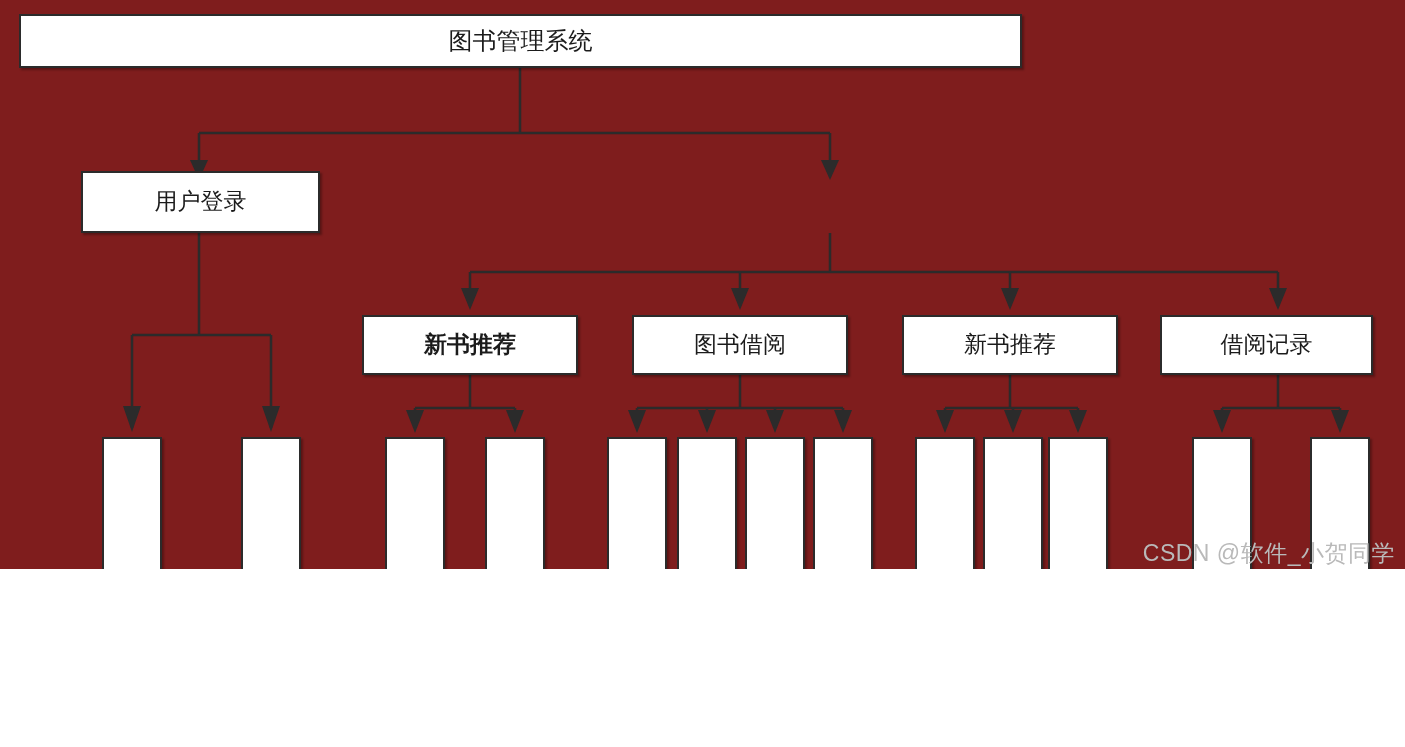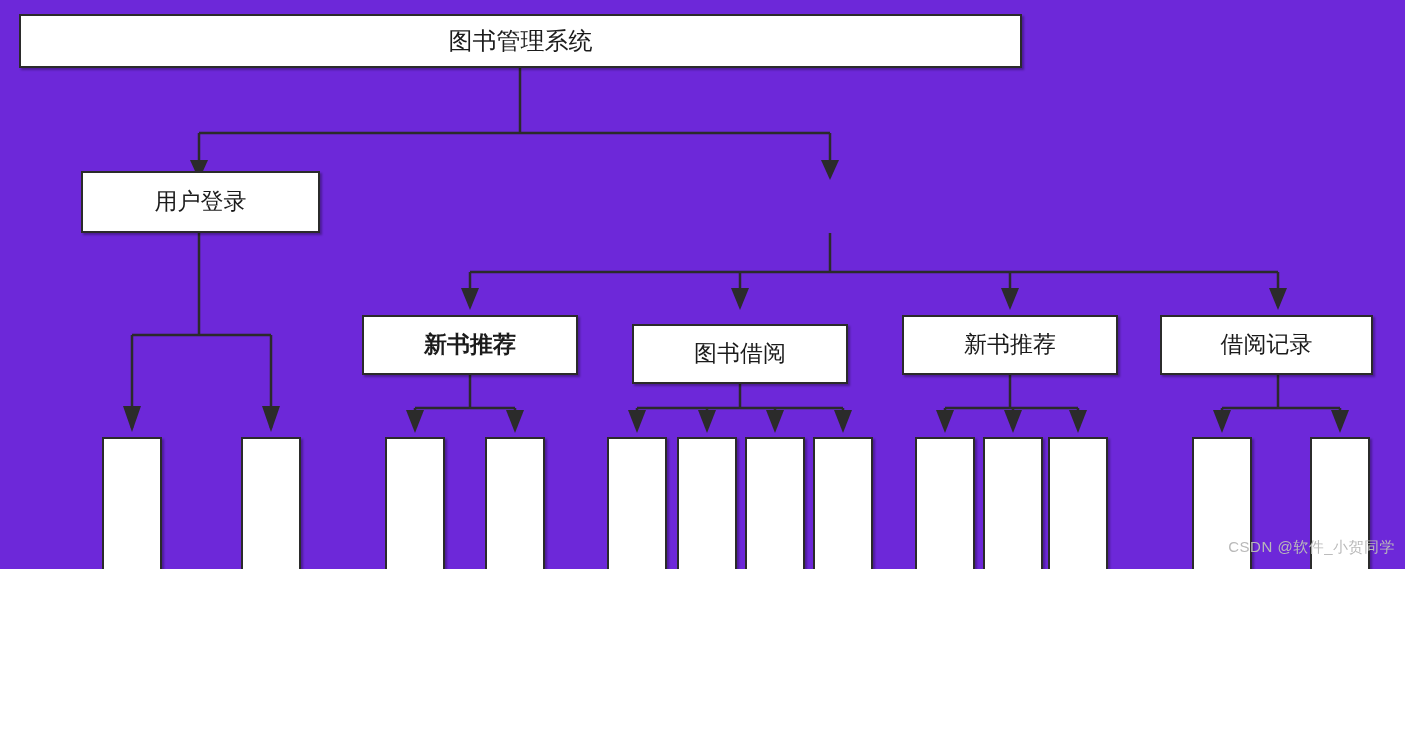"图书管理系统" #canvas { background: #6d28d9 -> #7f1d1d }
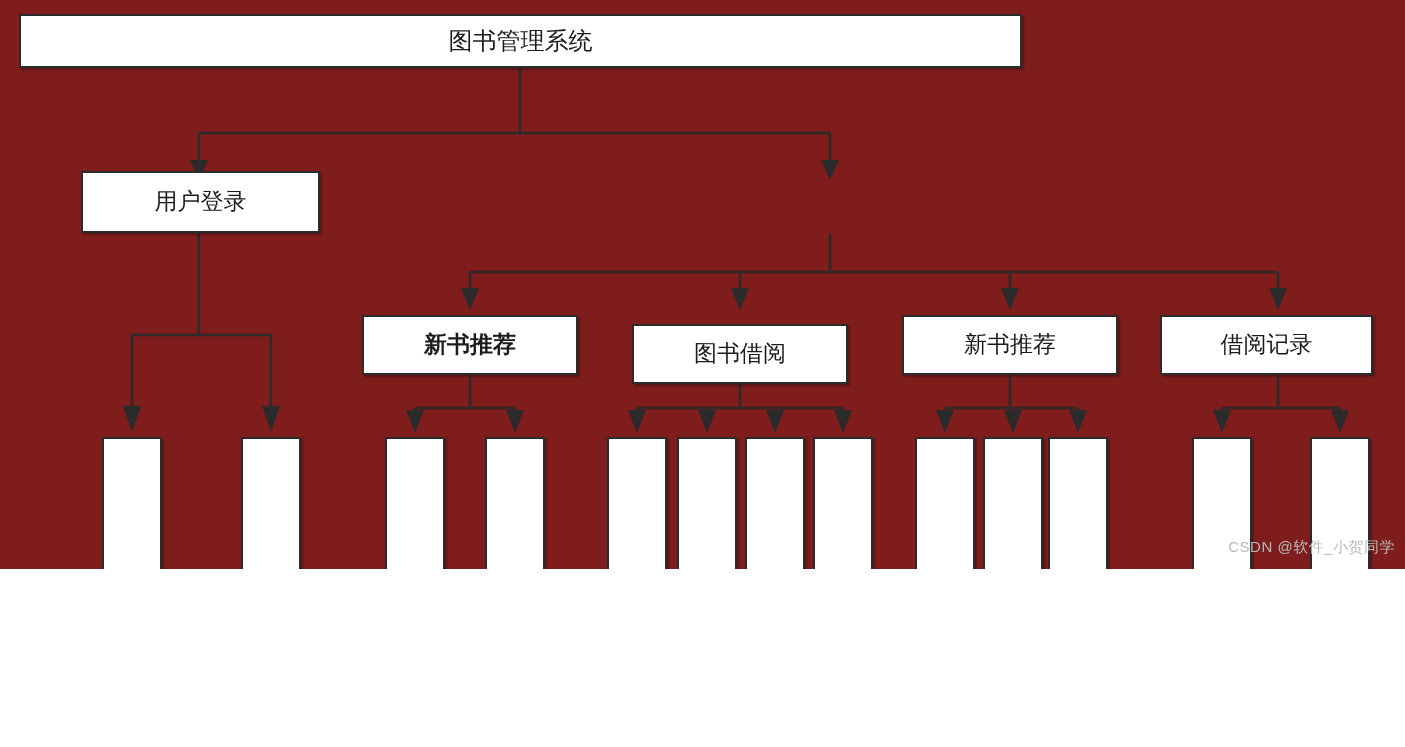"图书借阅" div.node { margin-top: 9px -> none }
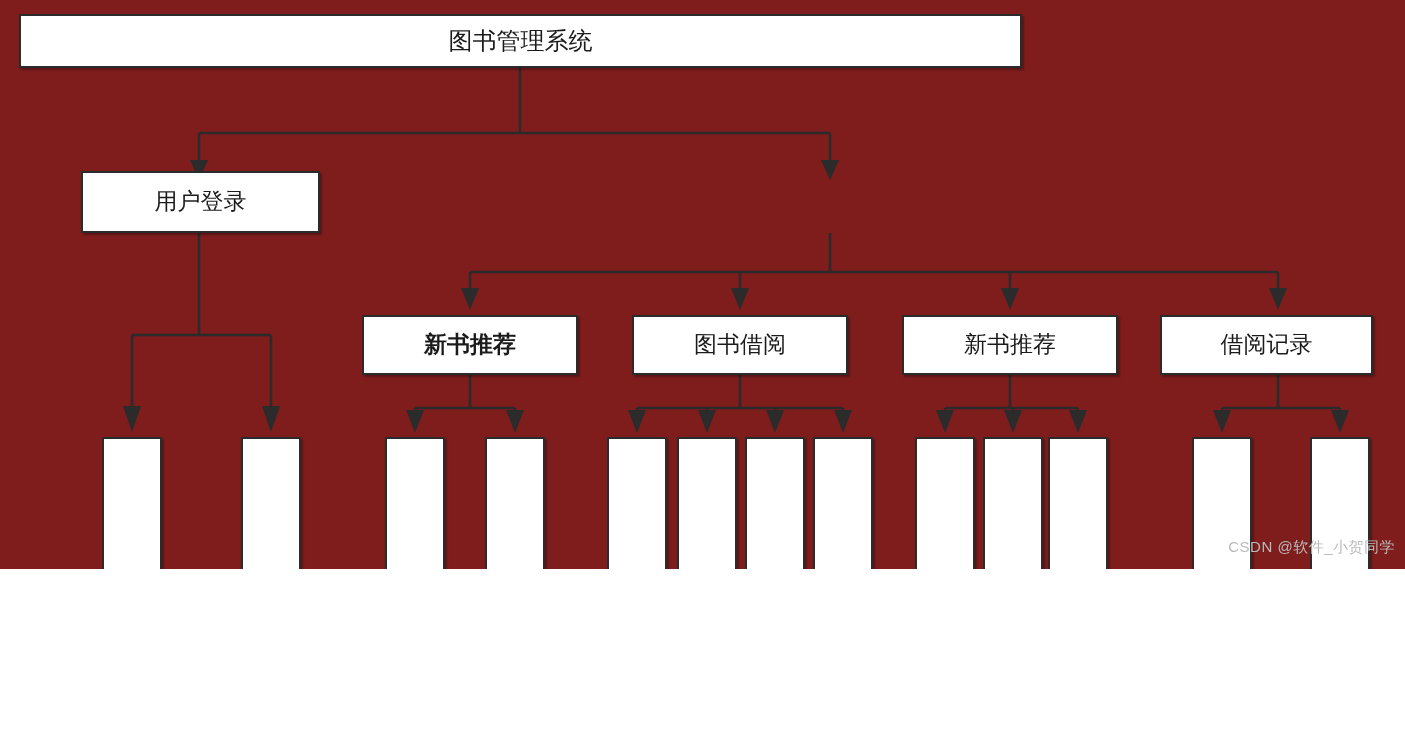"CSDN @软件_小贺同学" #watermark { bottom: 12px -> 0; font-size: 15px -> 23px }
